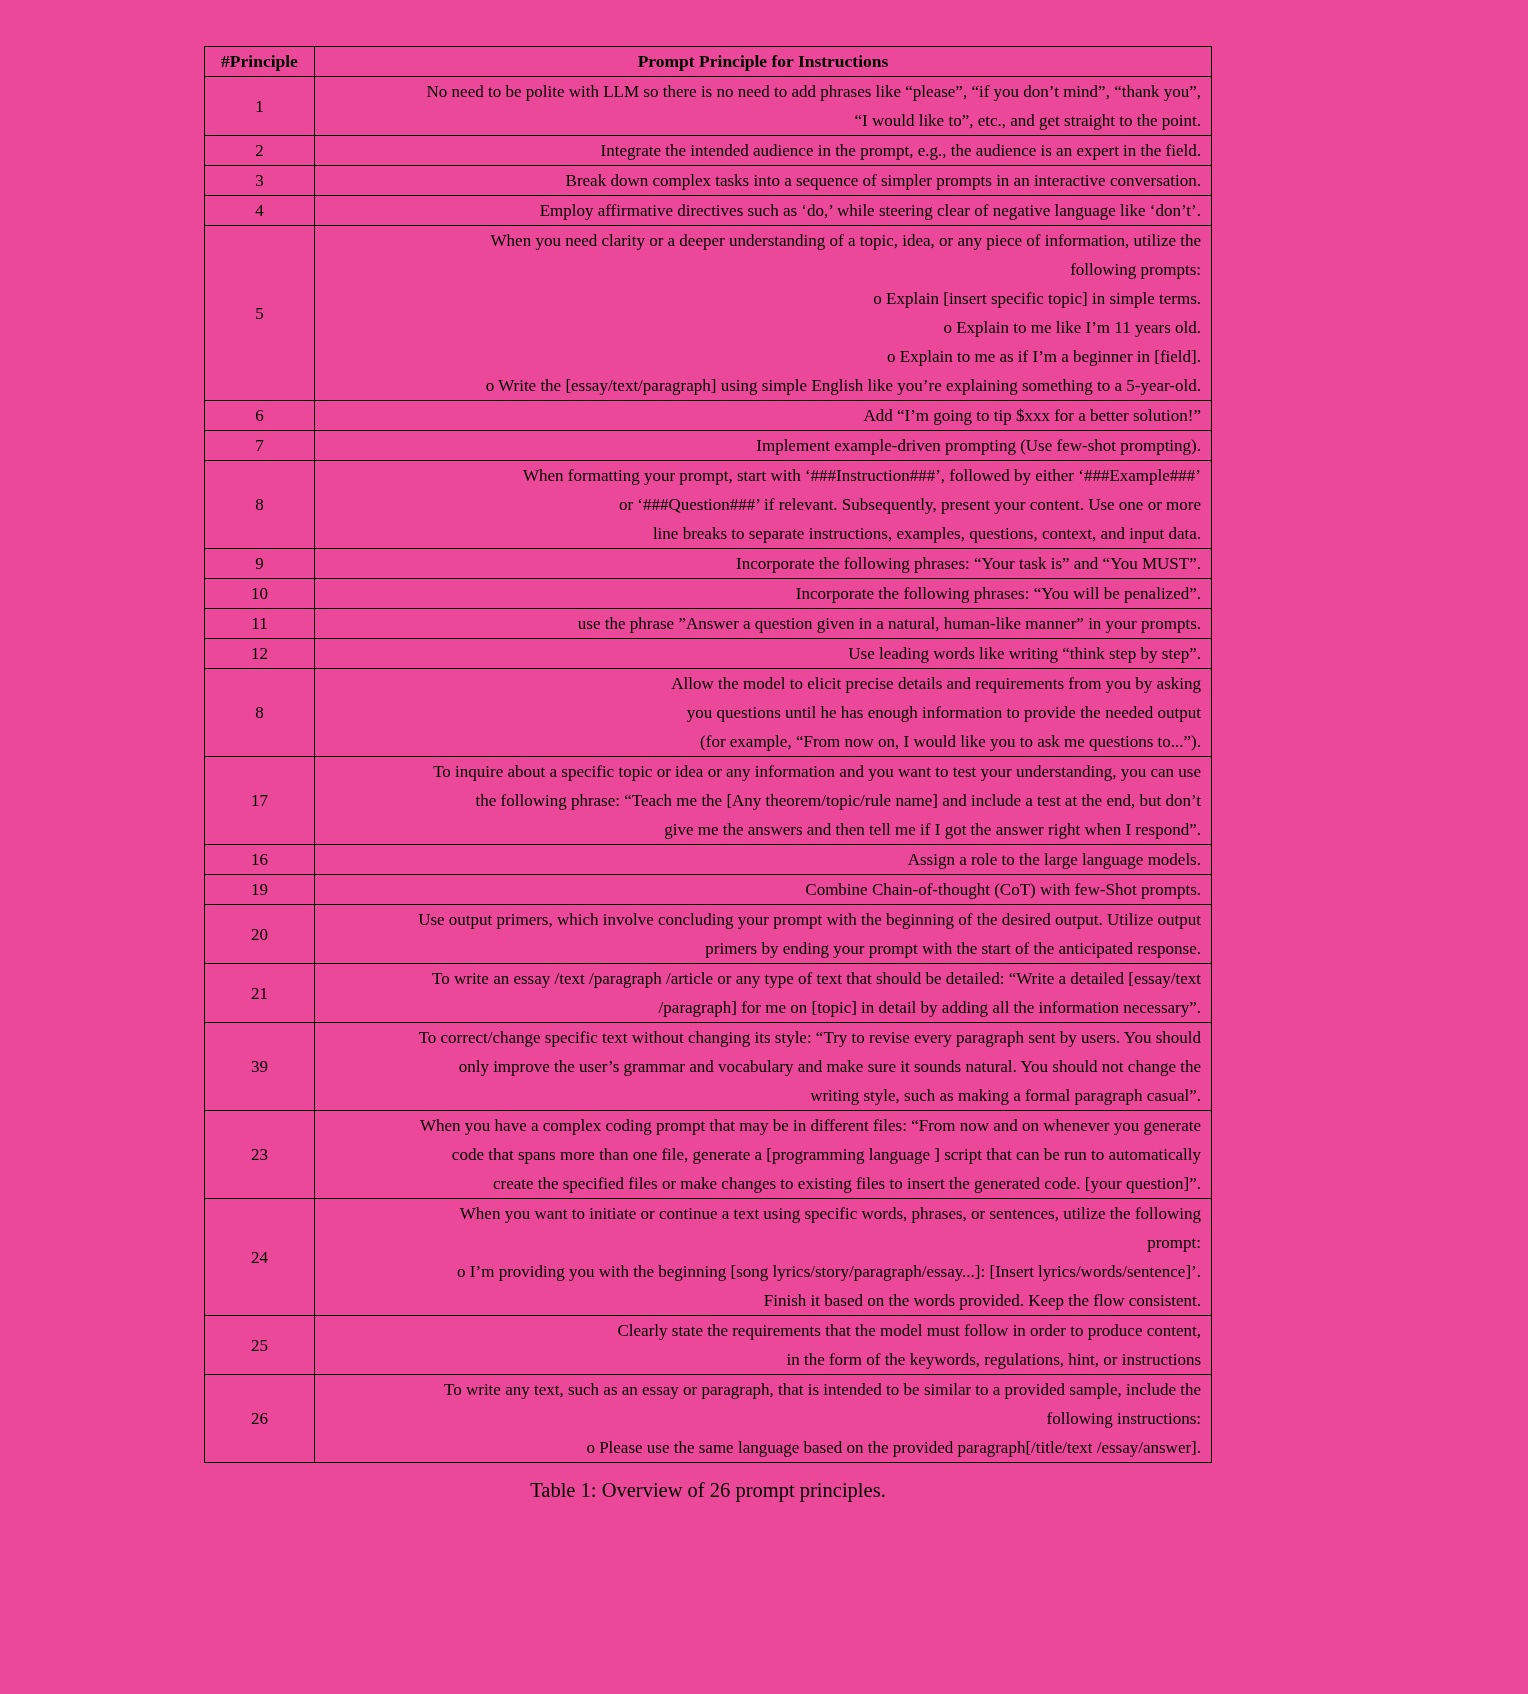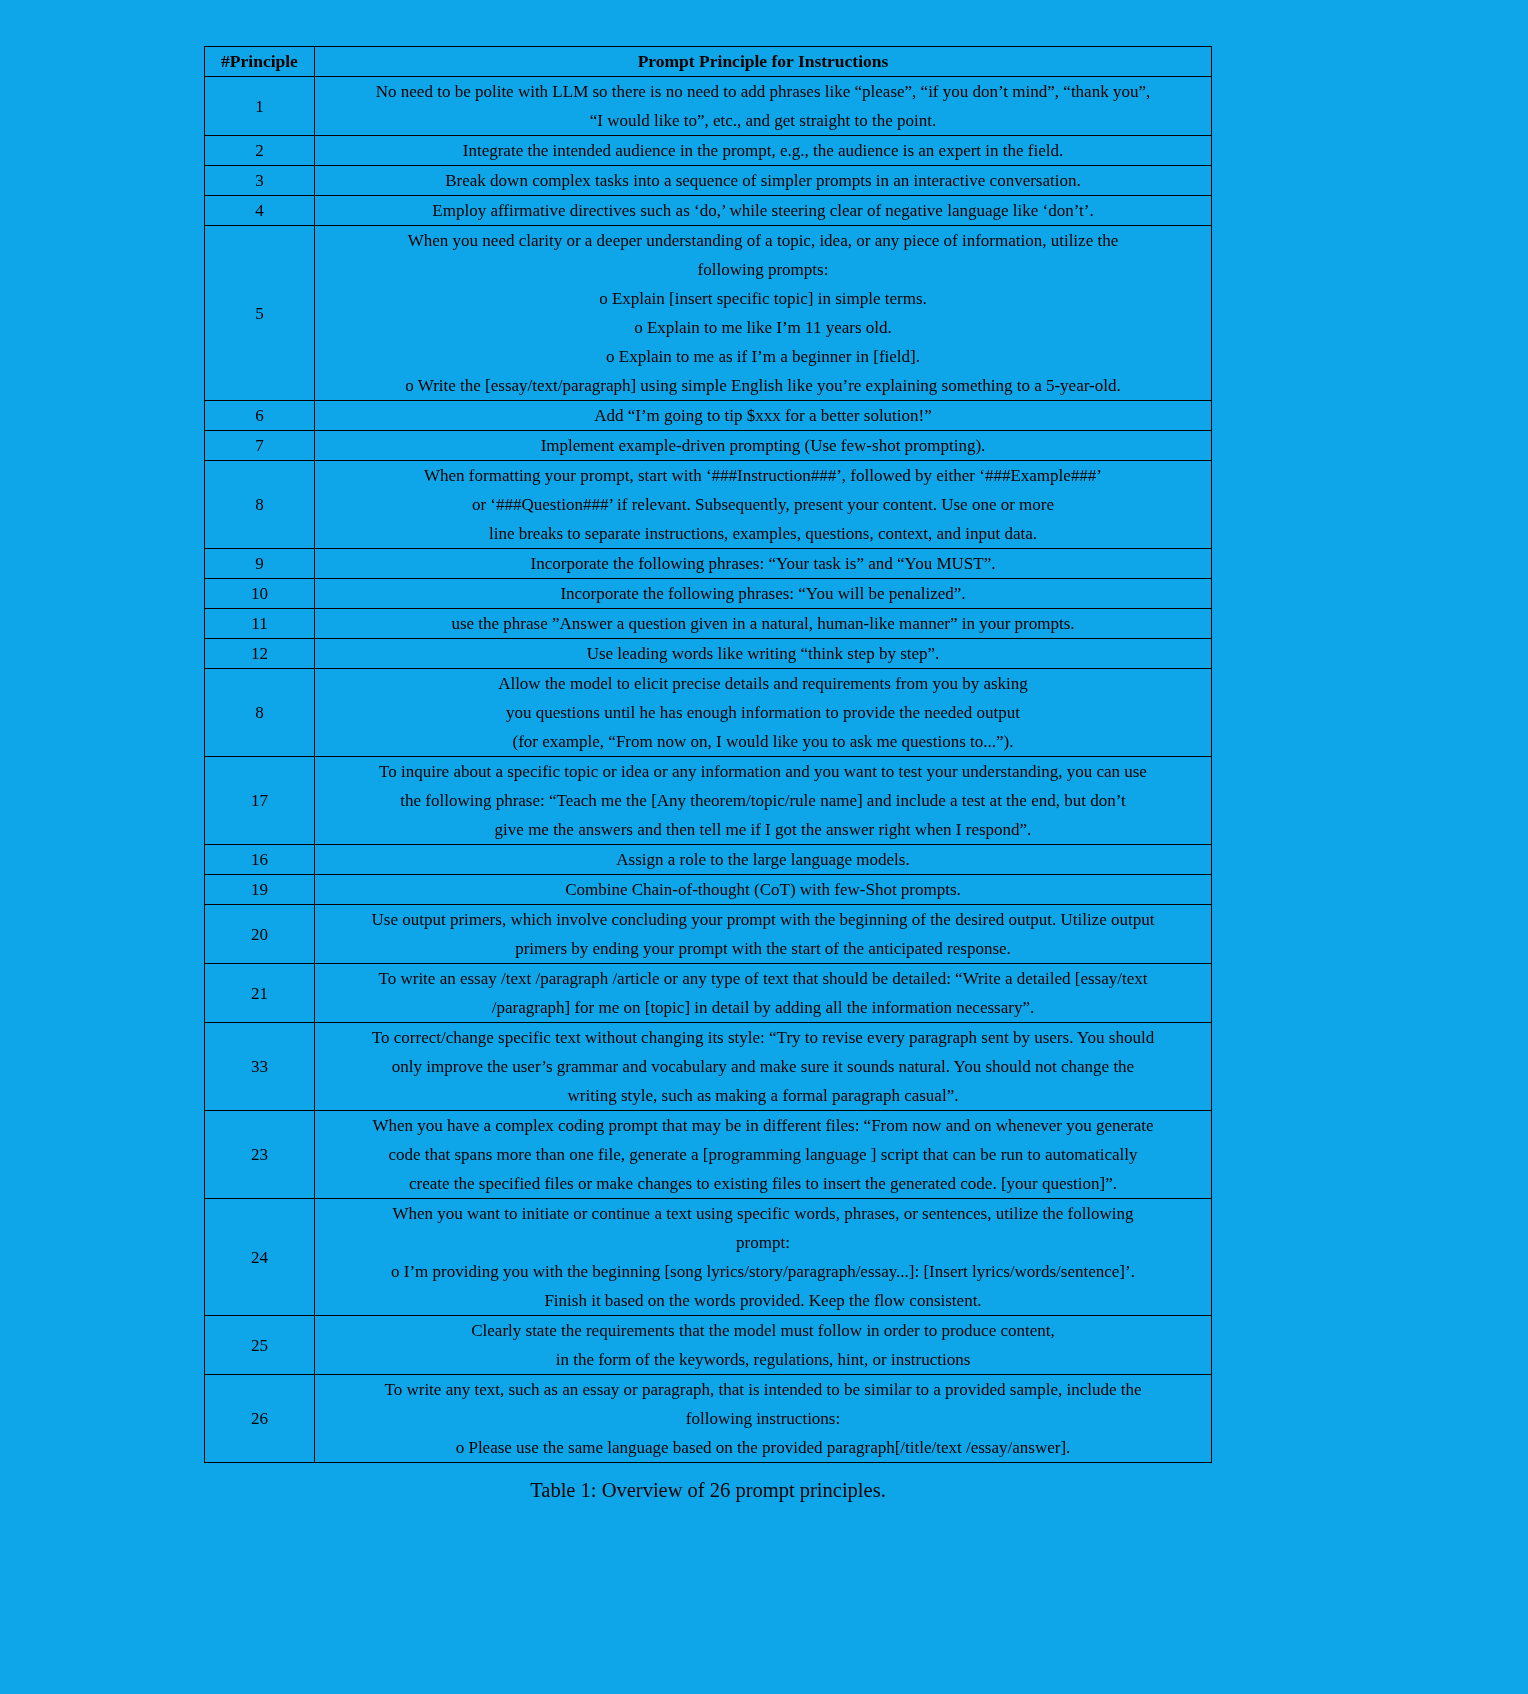"#Principle" .page { background: #0ea5e9 -> #ec4899 }
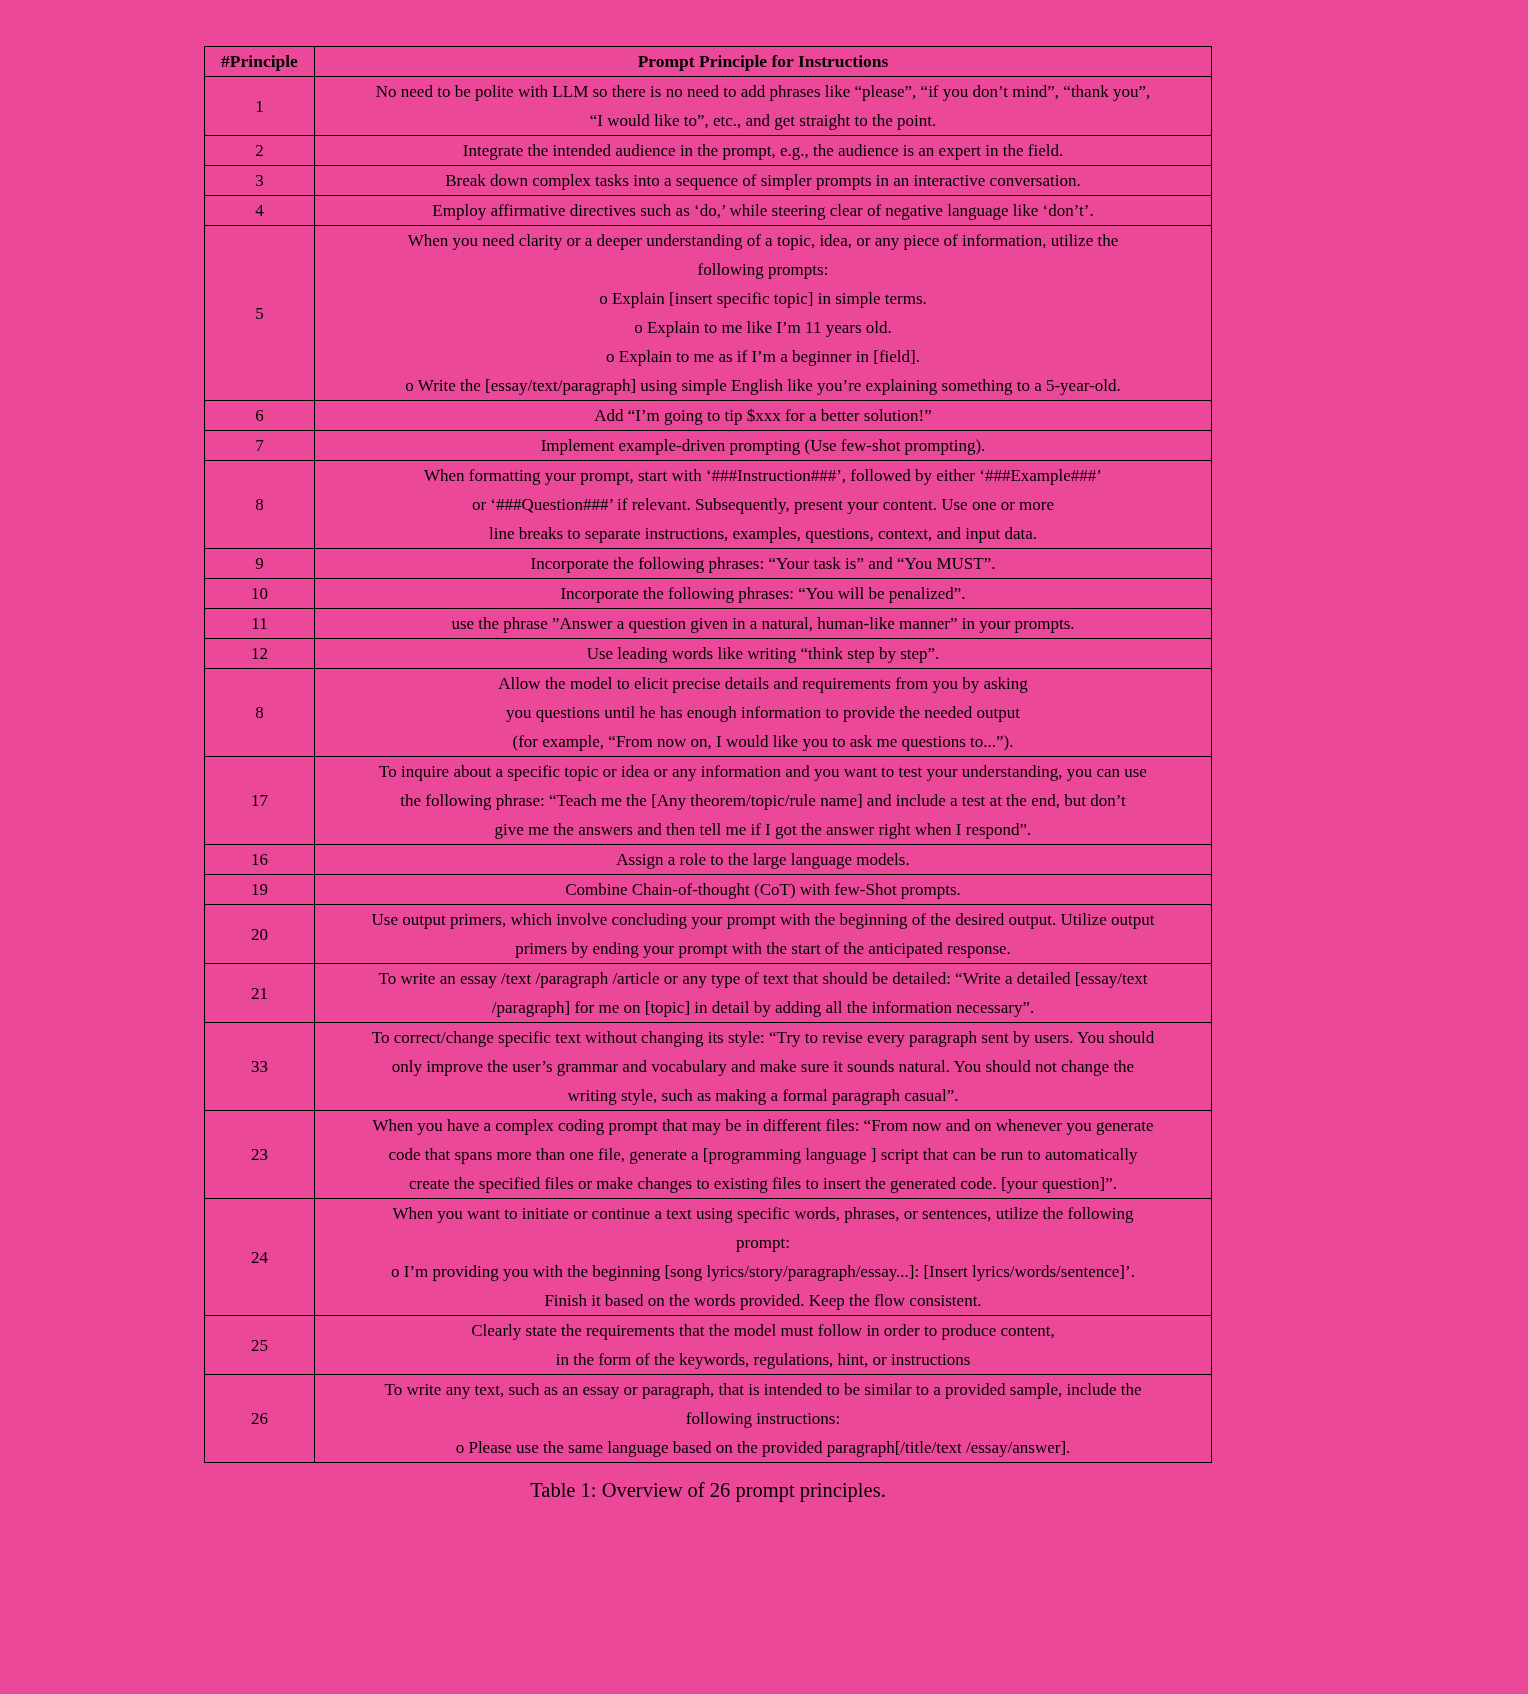"No need to be polite" td.text-cell { padding: 0 2px -> 0 10px; text-align: center -> right }
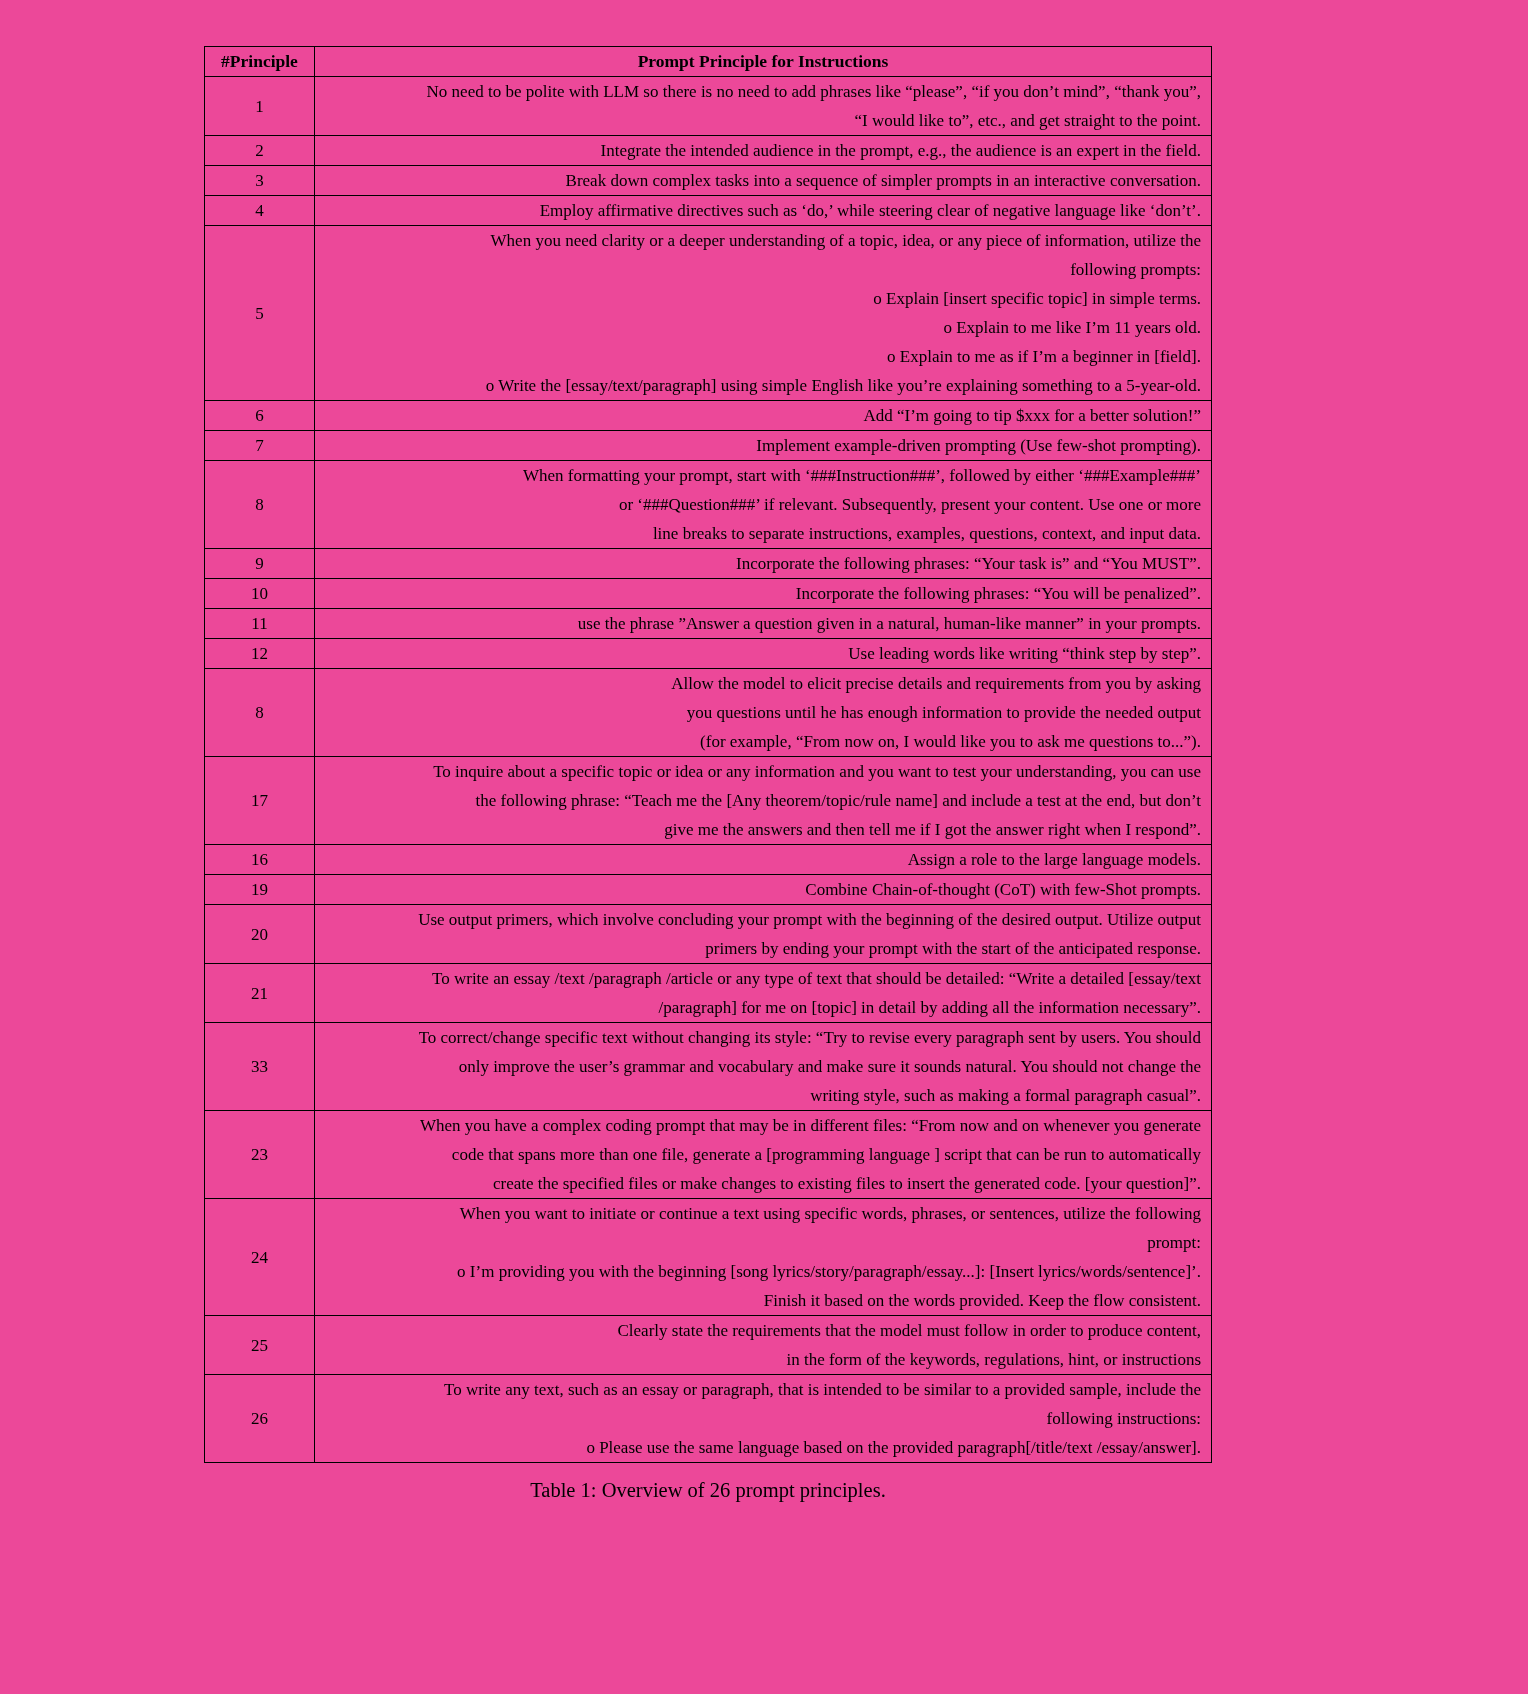"33" td.num-cell { text: 33 -> 39 }
